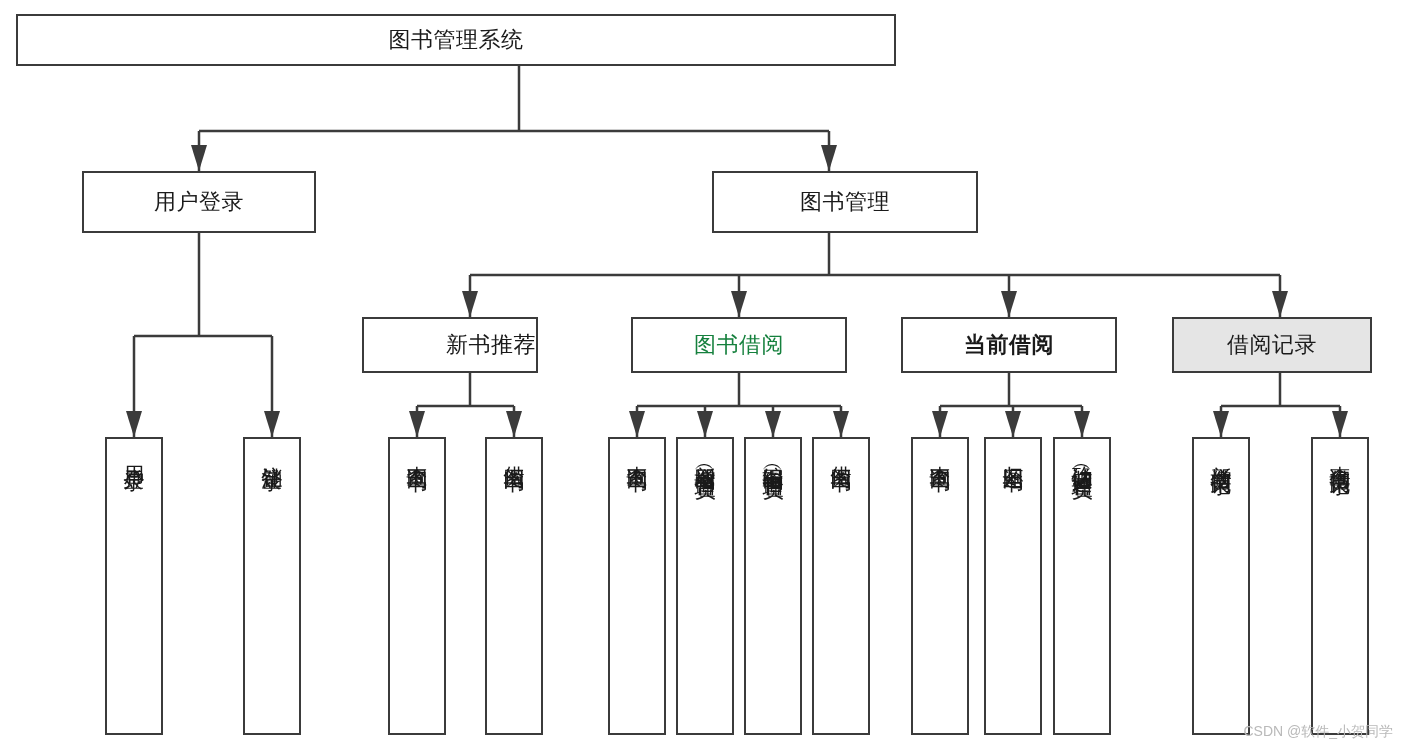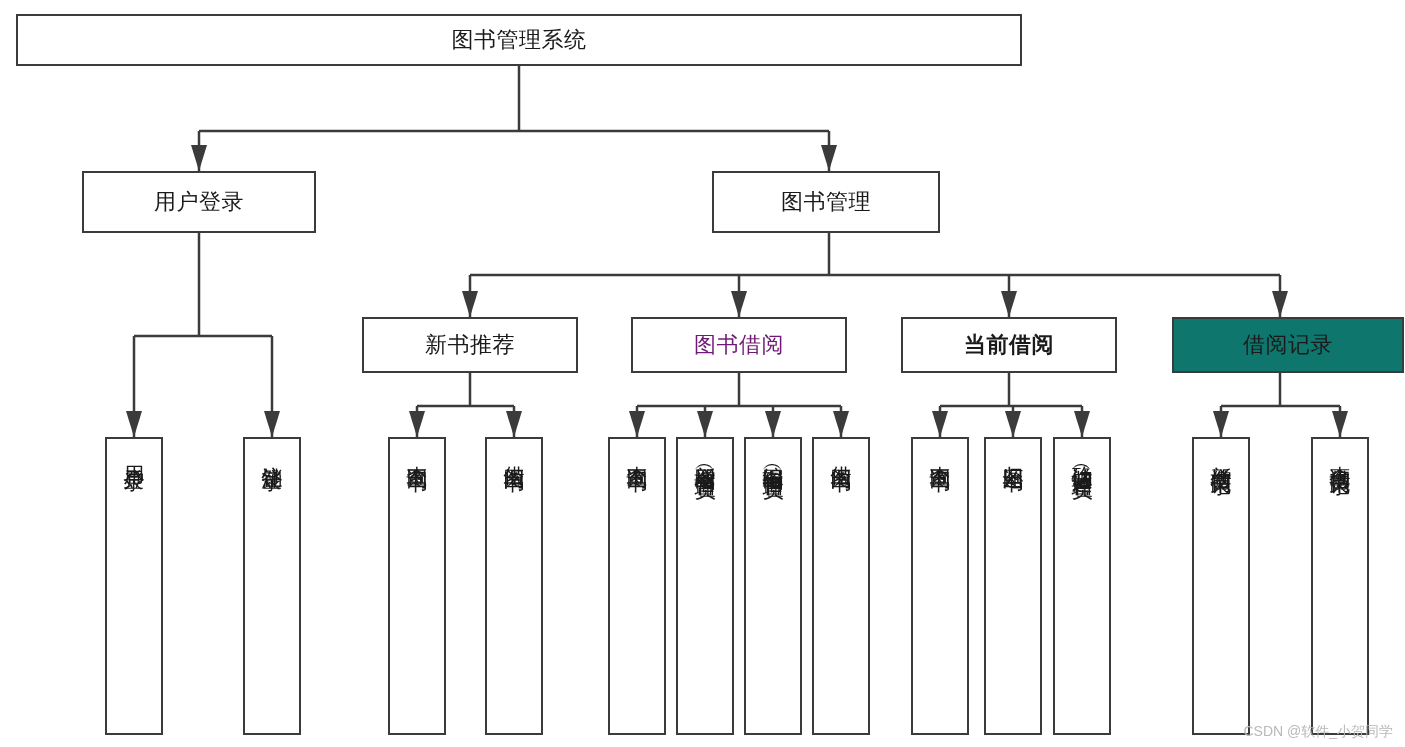"图书管理系统" div.node { width: 1006px -> 880px }
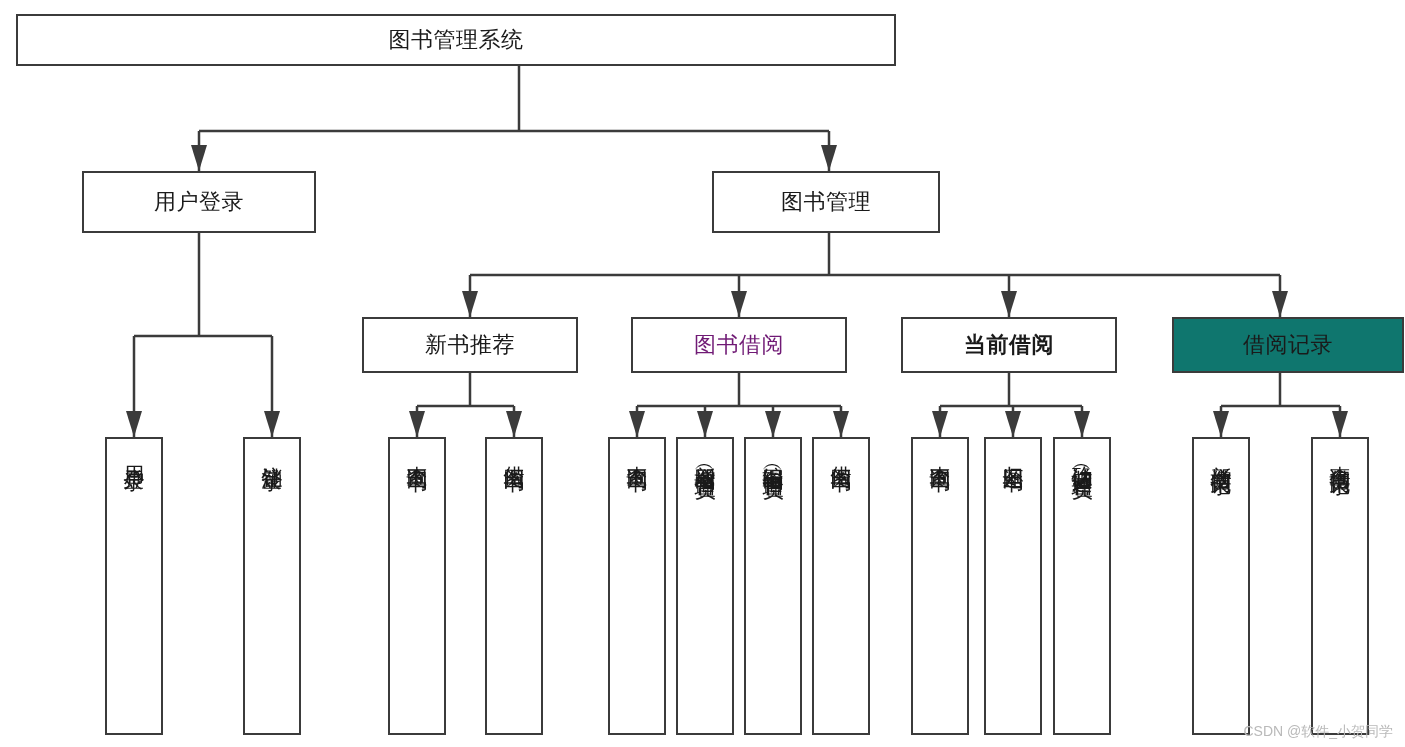"图书管理" div.node { width: 228px -> 266px }
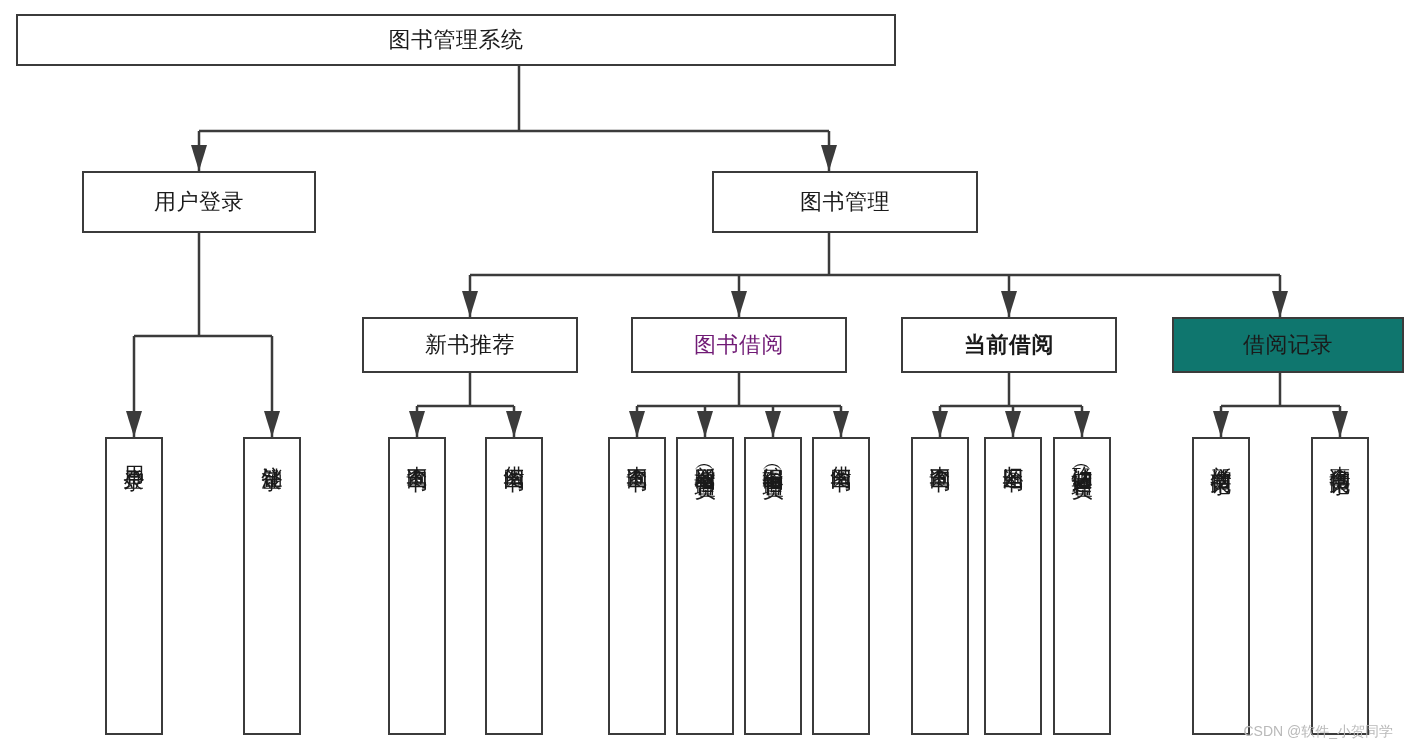"新书推荐" div.node { justify-content: none -> flex-end; width: 216px -> 176px }
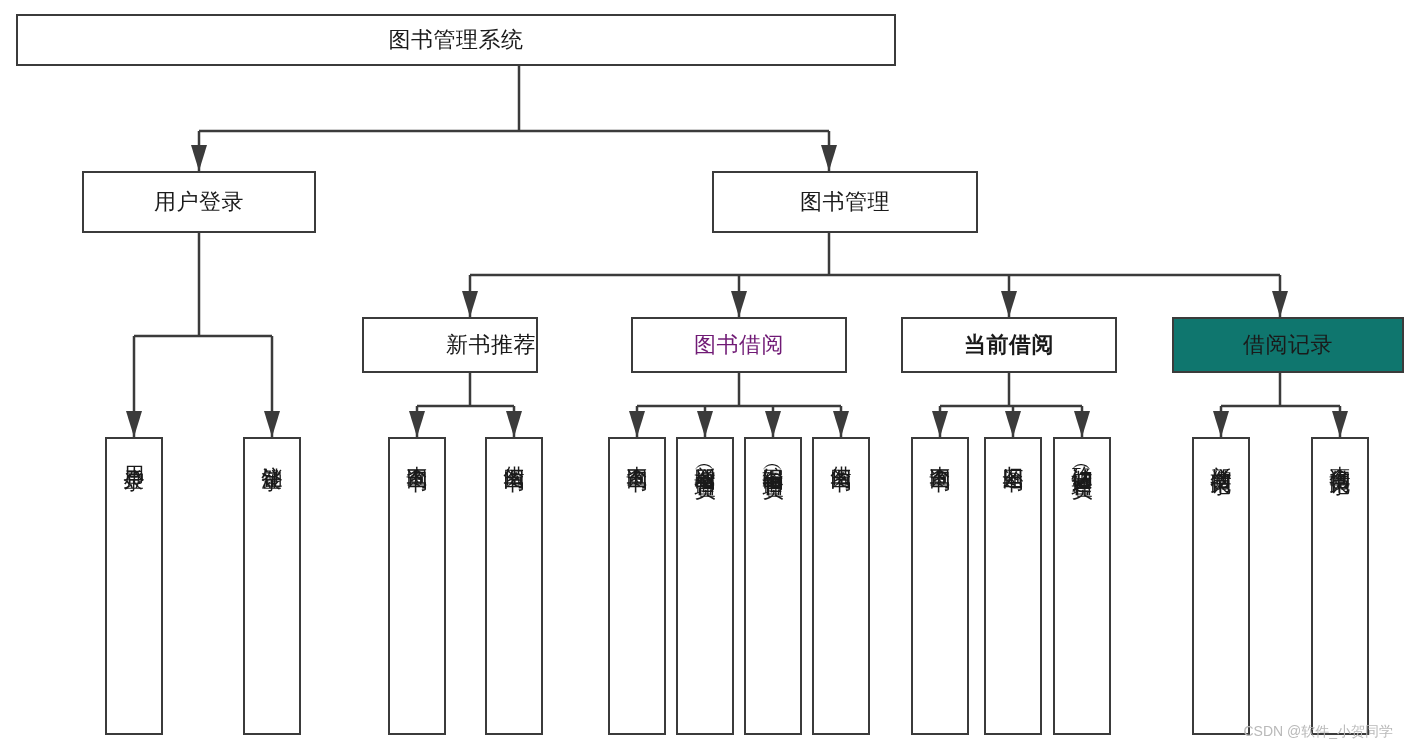"图书借阅" span.node-label { color: #701a75 -> #15803d }
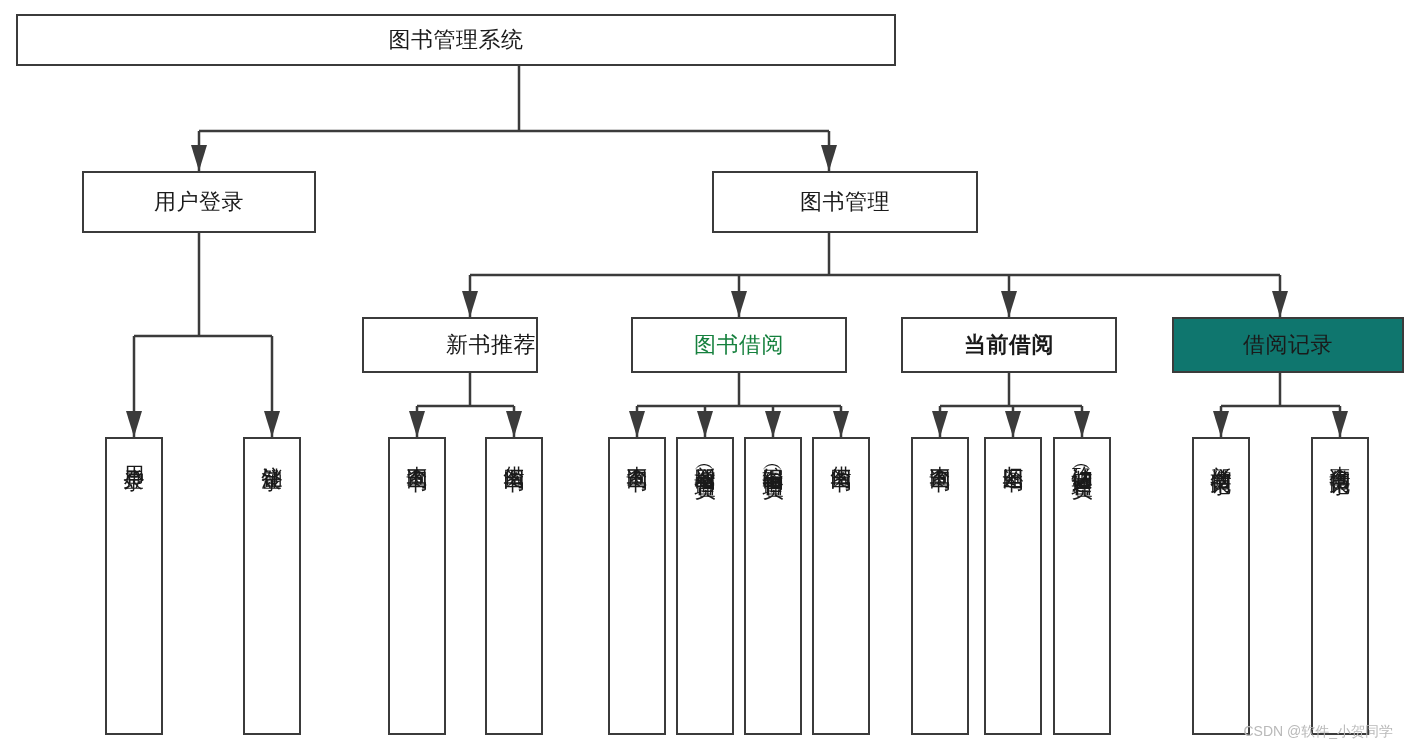"借阅记录" div.node { background: #0f766e -> #e5e5e5; width: 232px -> 200px }
